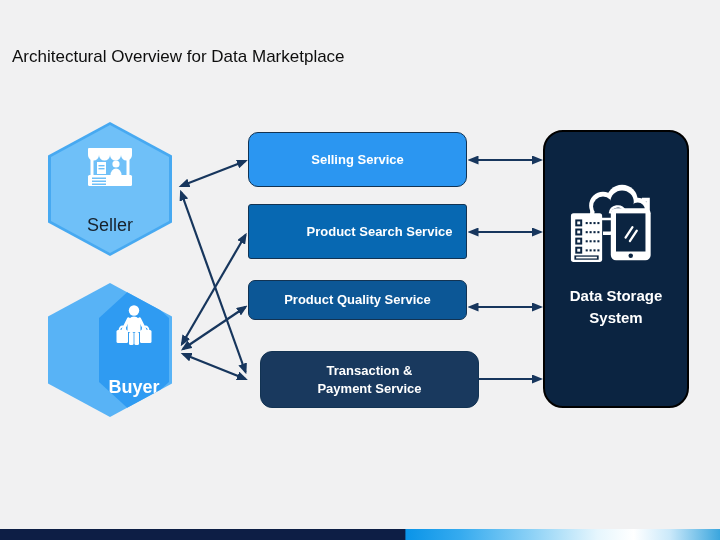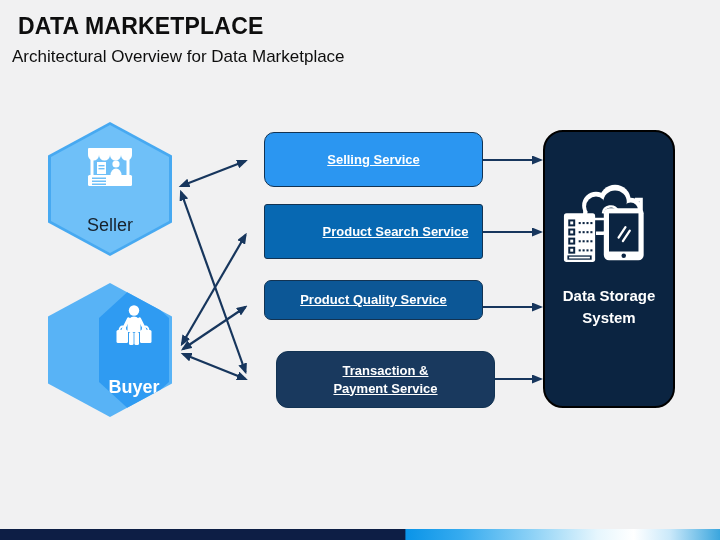"DATA MARKETPLACE" h1.title { html: <h1>DATA MARKETPLACE</h1> -> none }
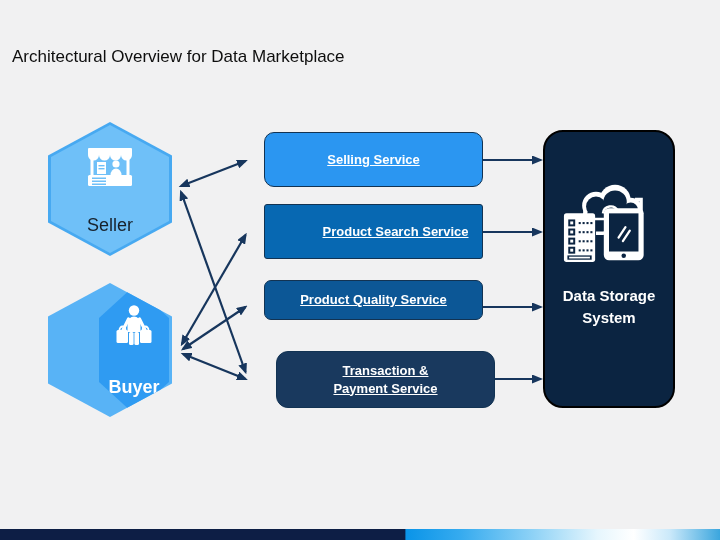"Selling Service" .svc { left: 264px -> 248px; text-decoration: underline -> none }
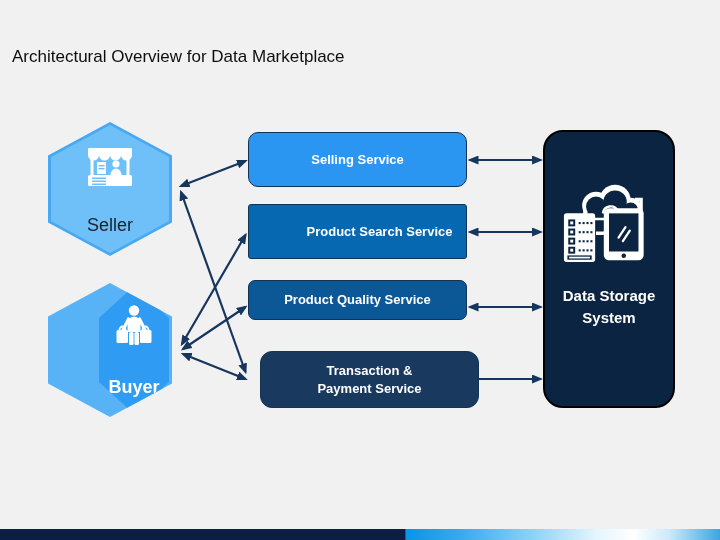"Data Storage System" .storage { width: 132px -> 146px }
